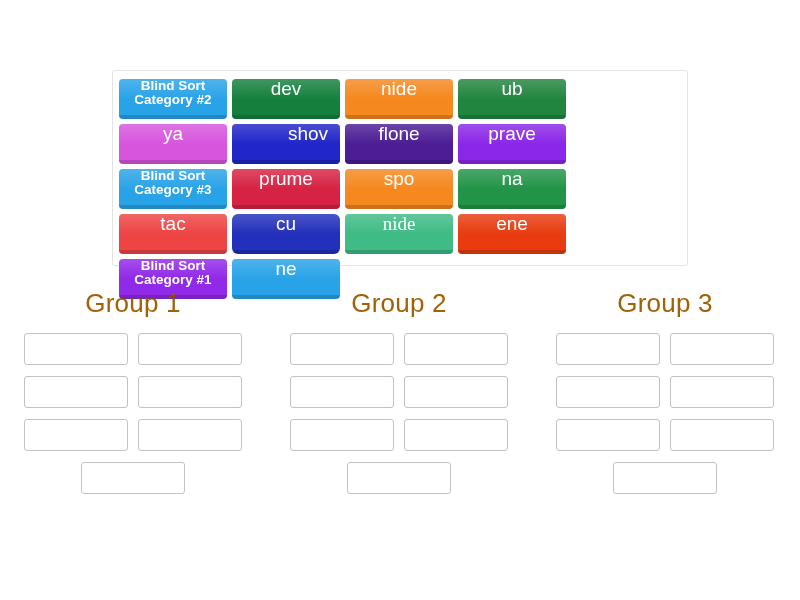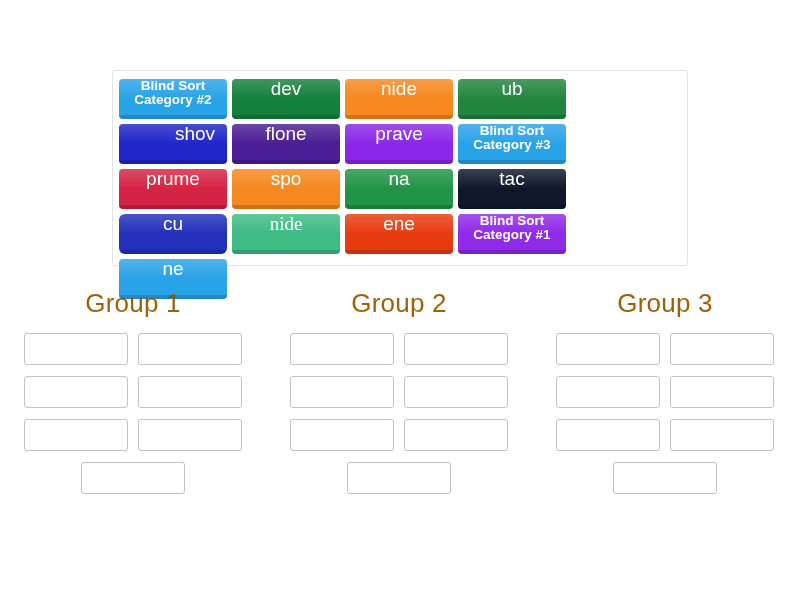"ya" div.tile { html: none -> <div> <span>ya</span> </div> }
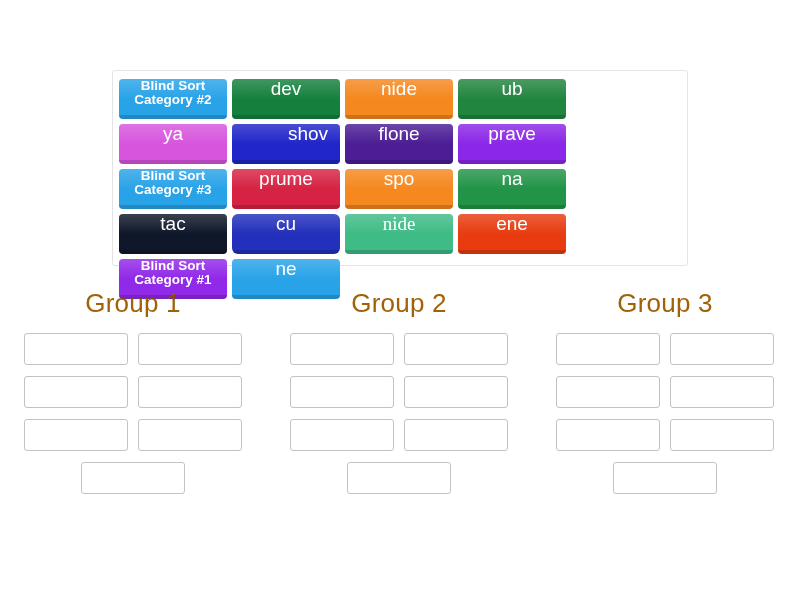"tac" div.tile { background: #0f172a -> #ef4444 }
